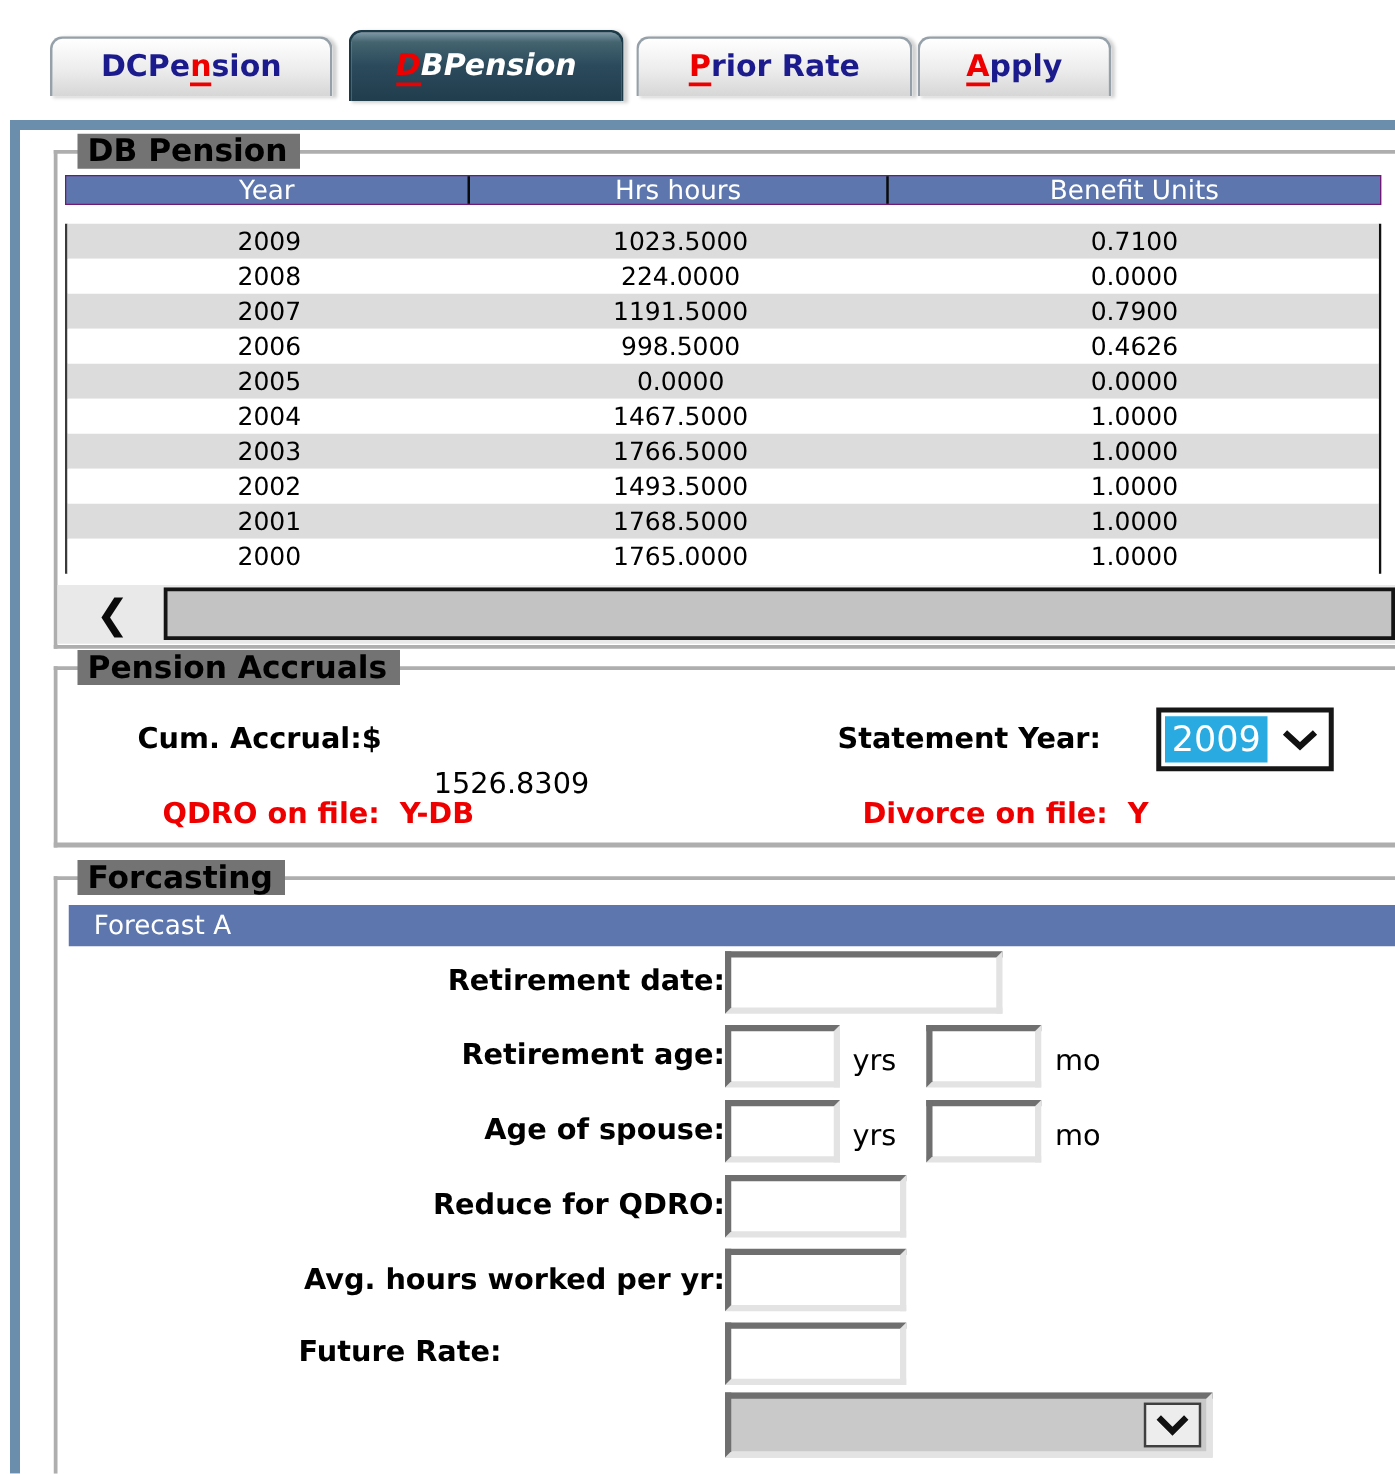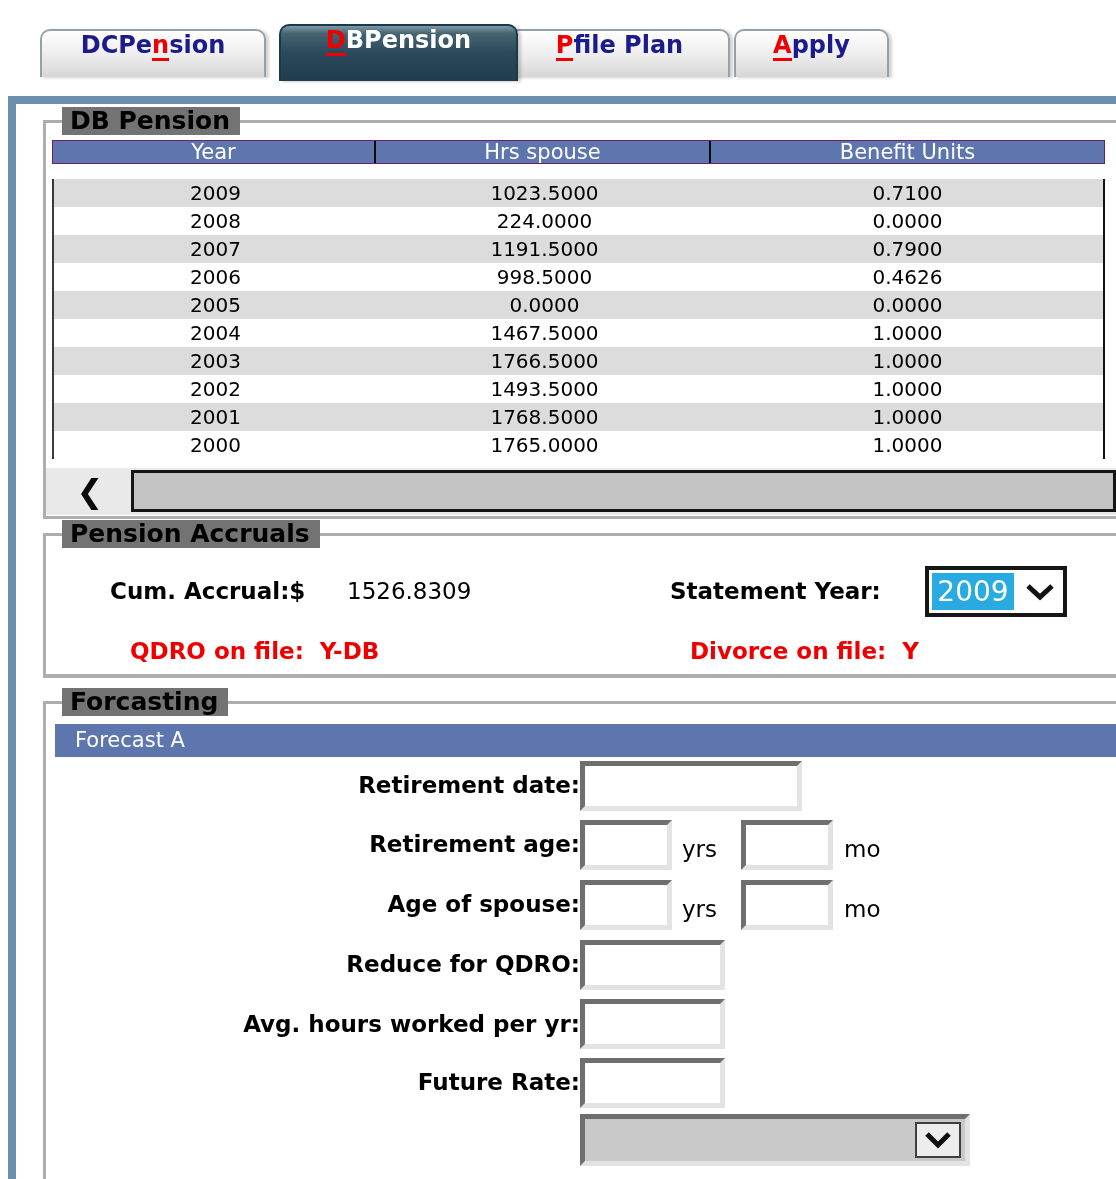"DCPension" .tab { align-items: flex-start -> center }
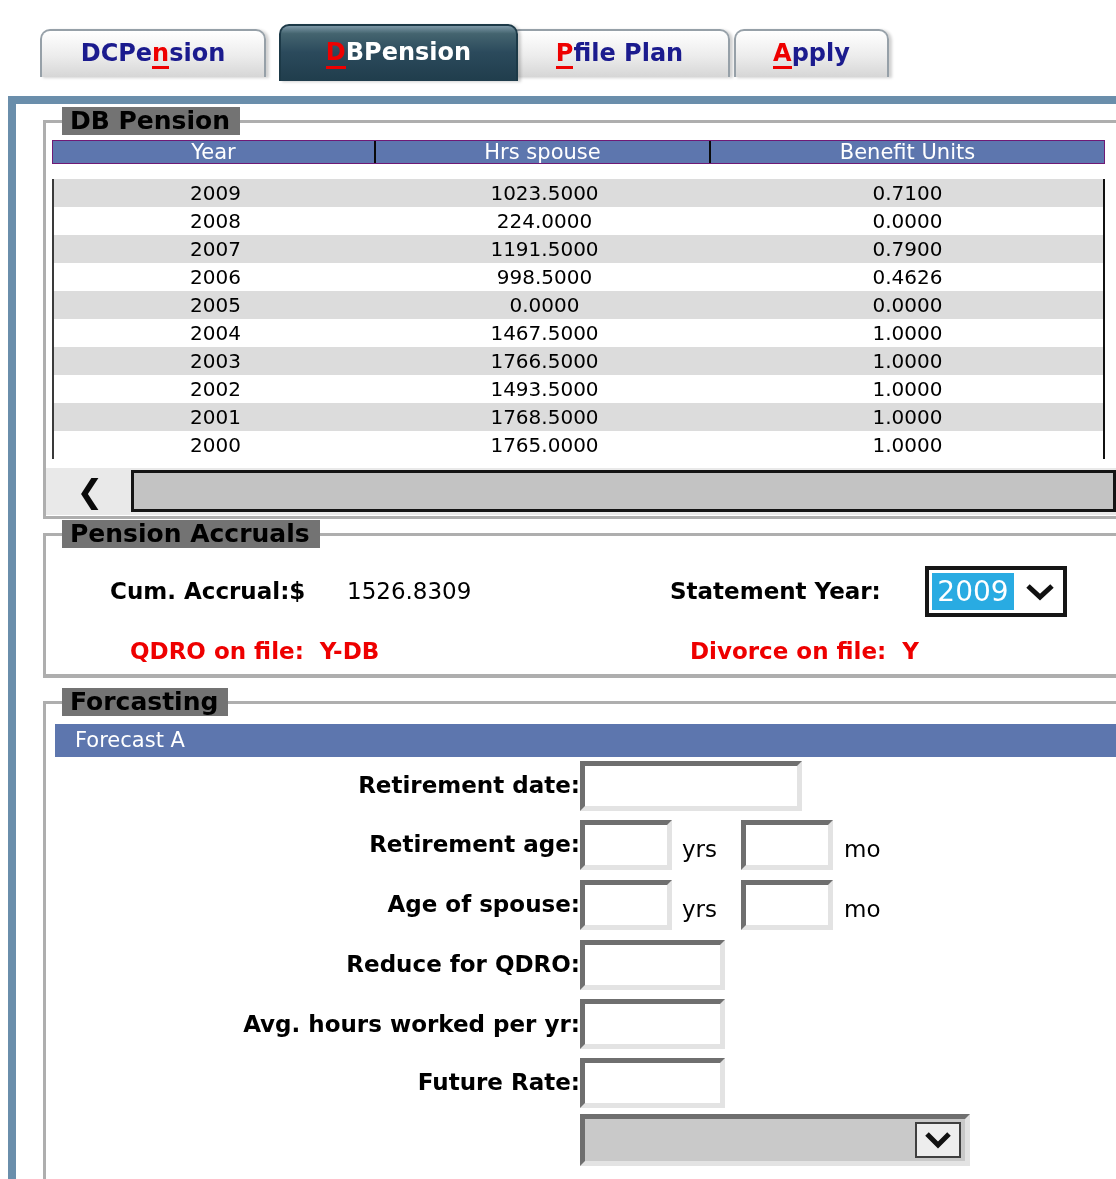"DBPension" .tab2 { font-style: none -> italic; width: 239px -> 220px }
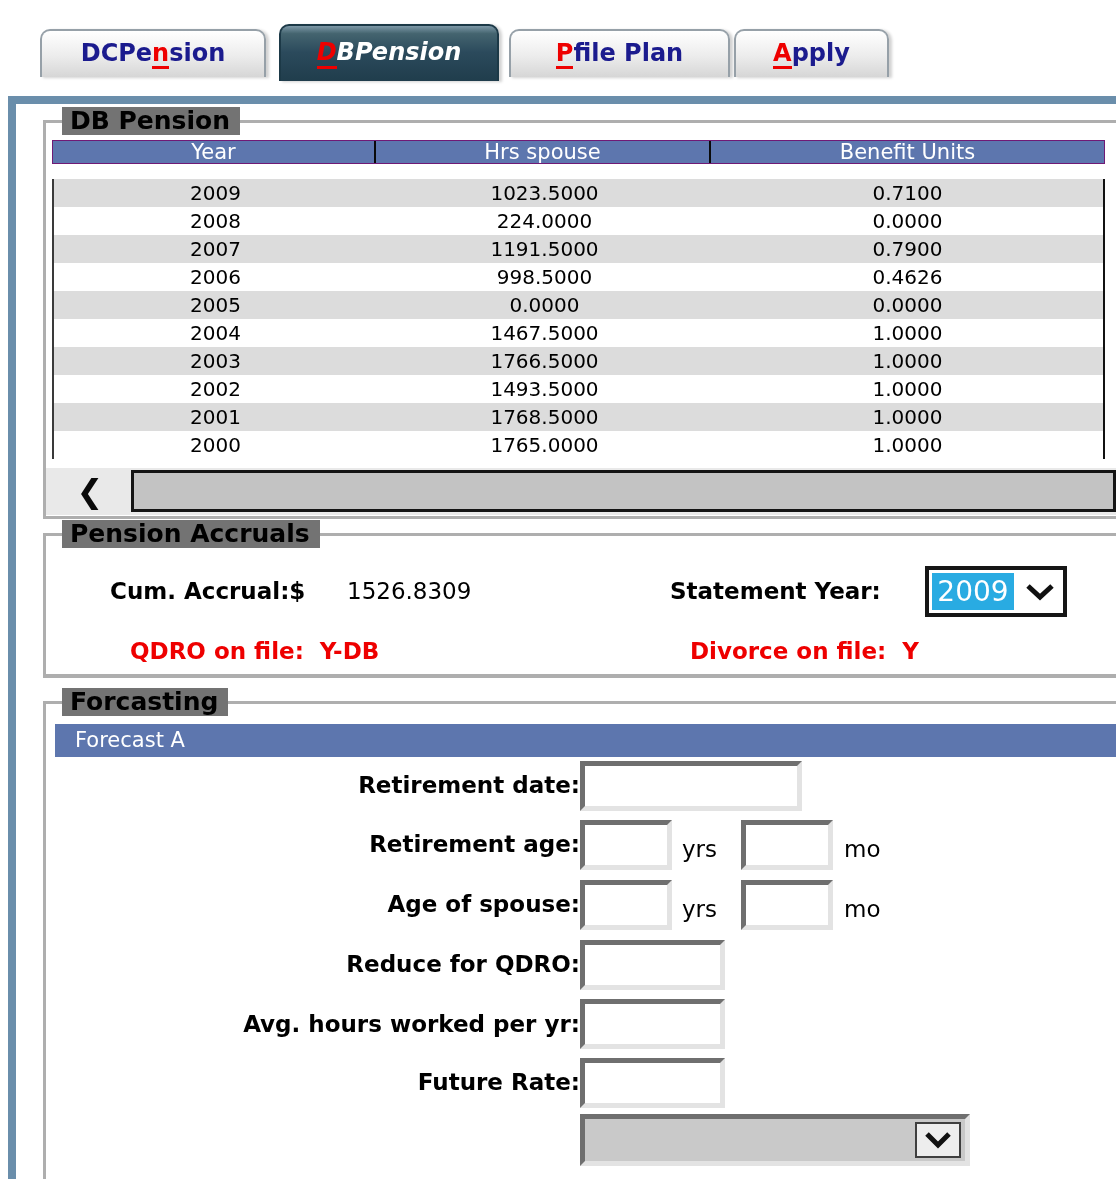"file Plan" span { text: file Plan -> rior Rate }
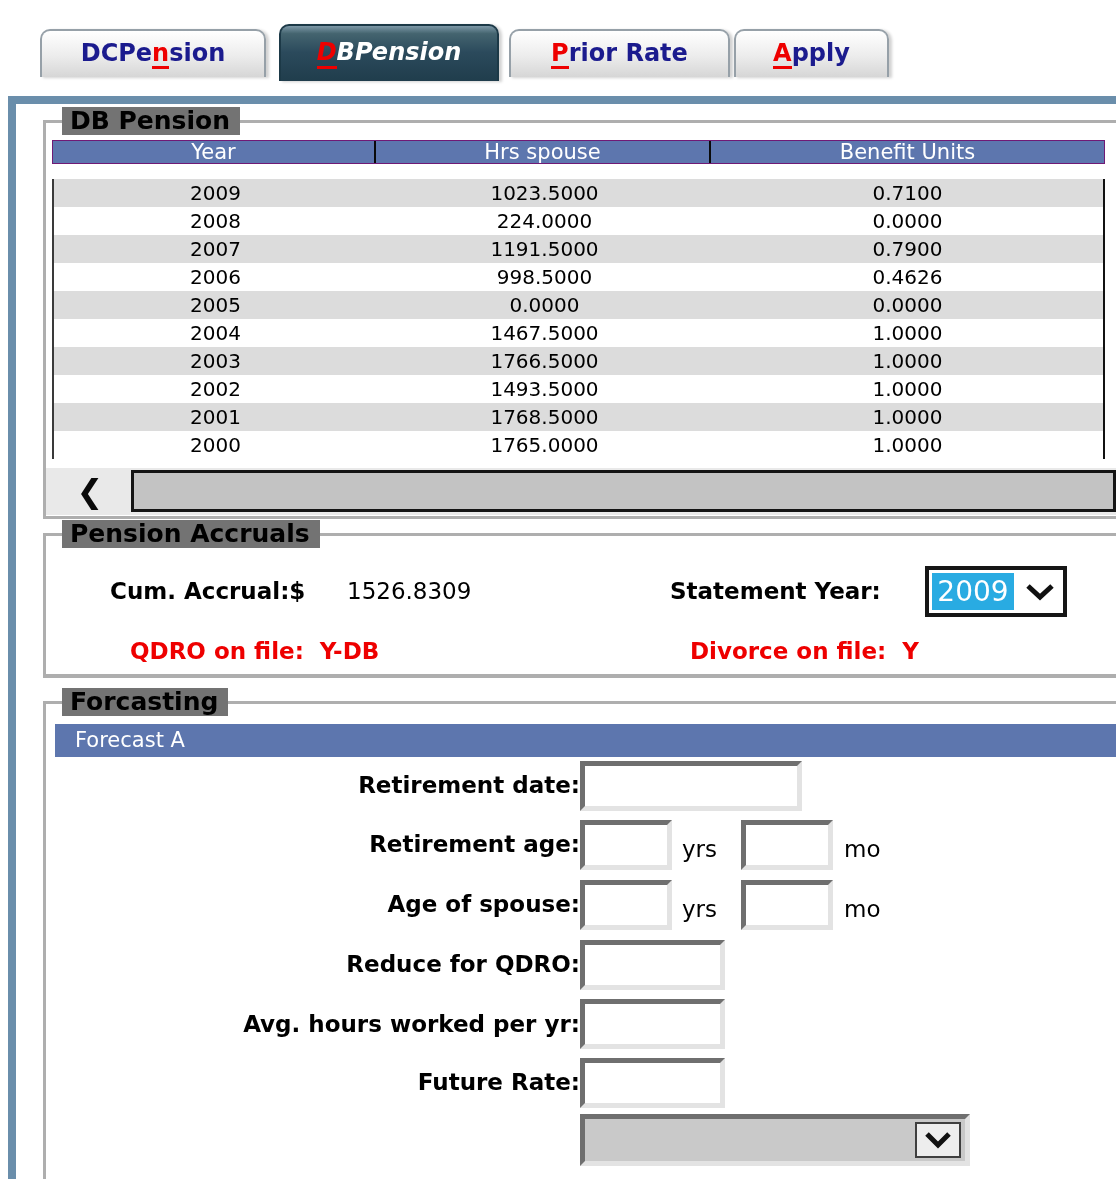"Hrs spouse" div.th { text: spouse -> hours }
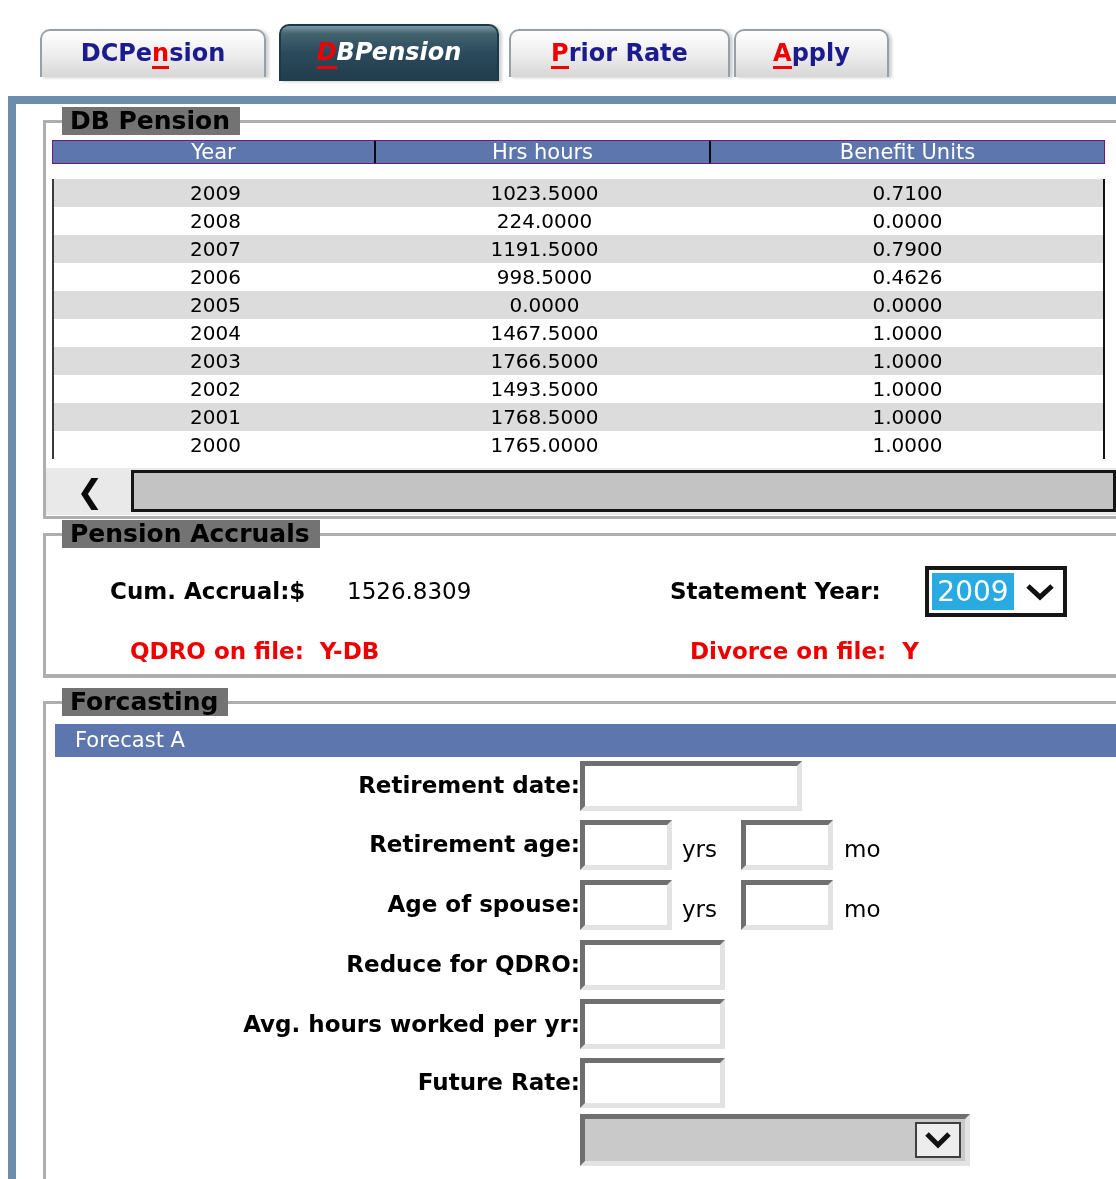"1526.8309" .val-r { margin-top: none -> 36px }
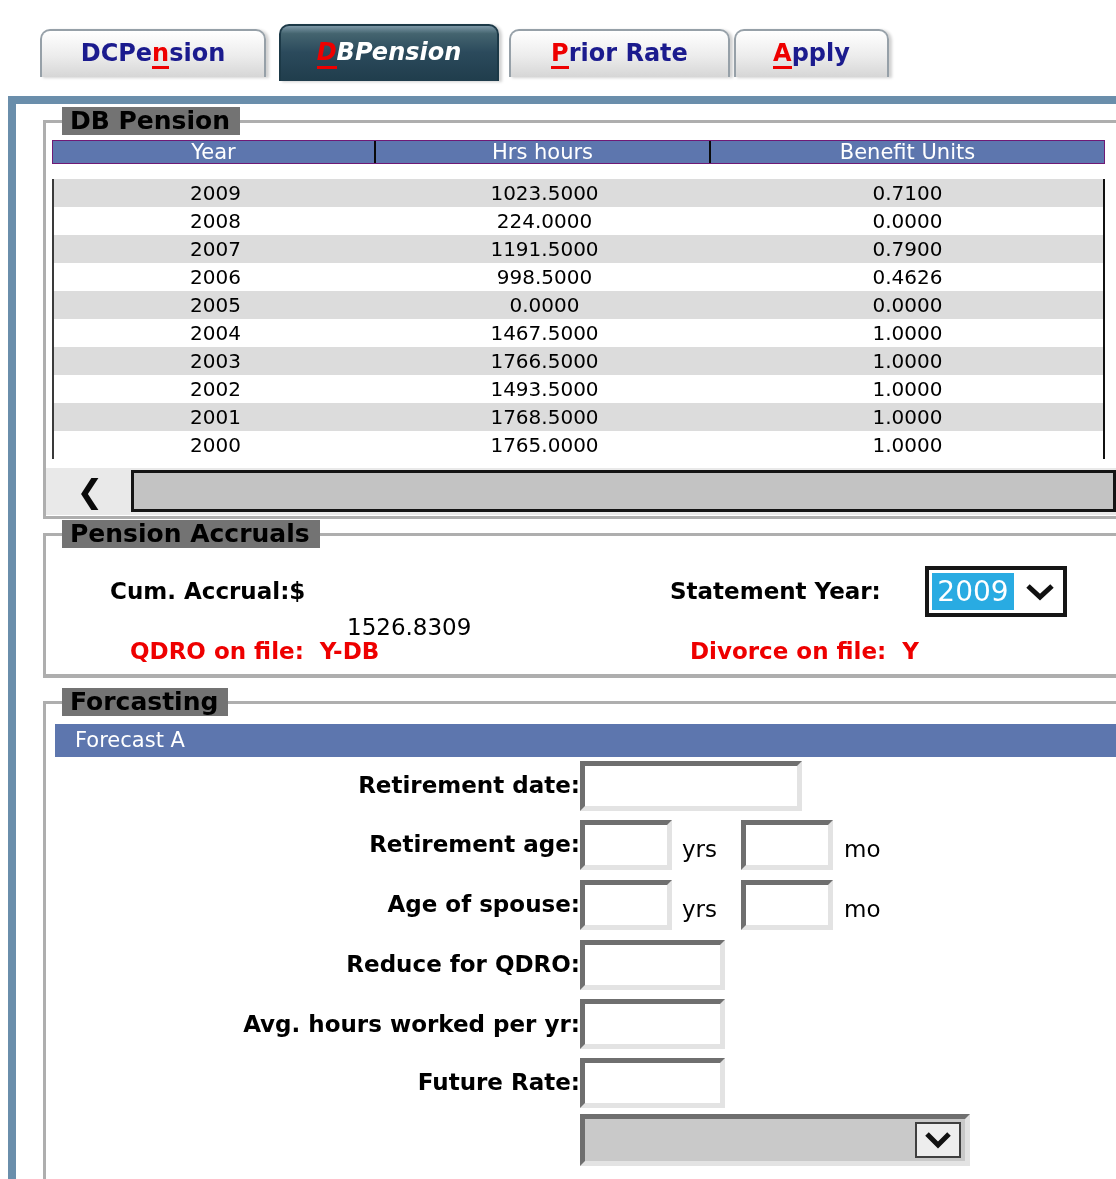"Future Rate:" div.f-label { text-align: none -> center }
